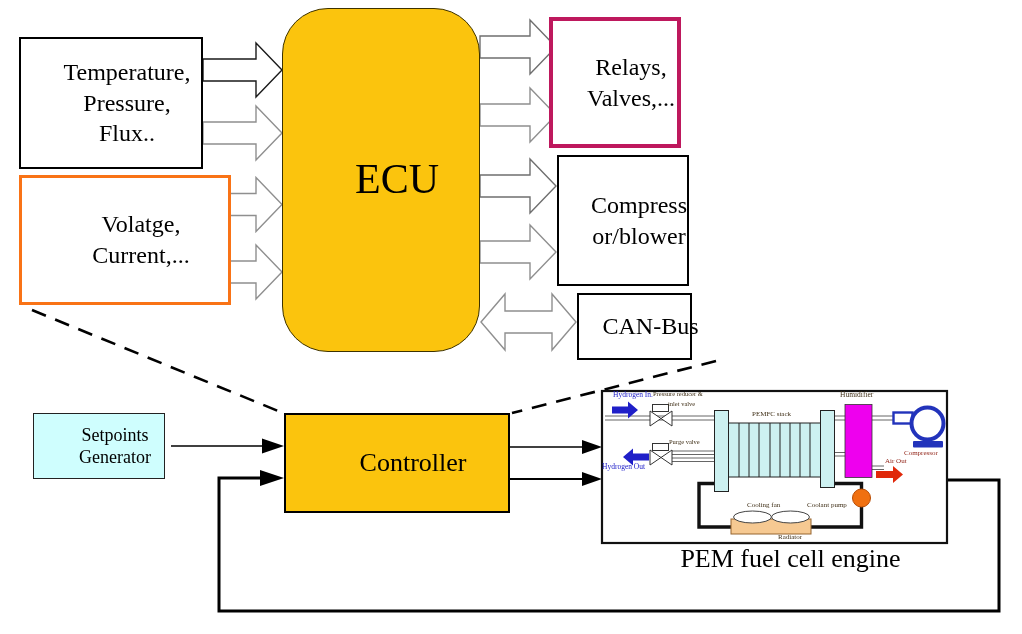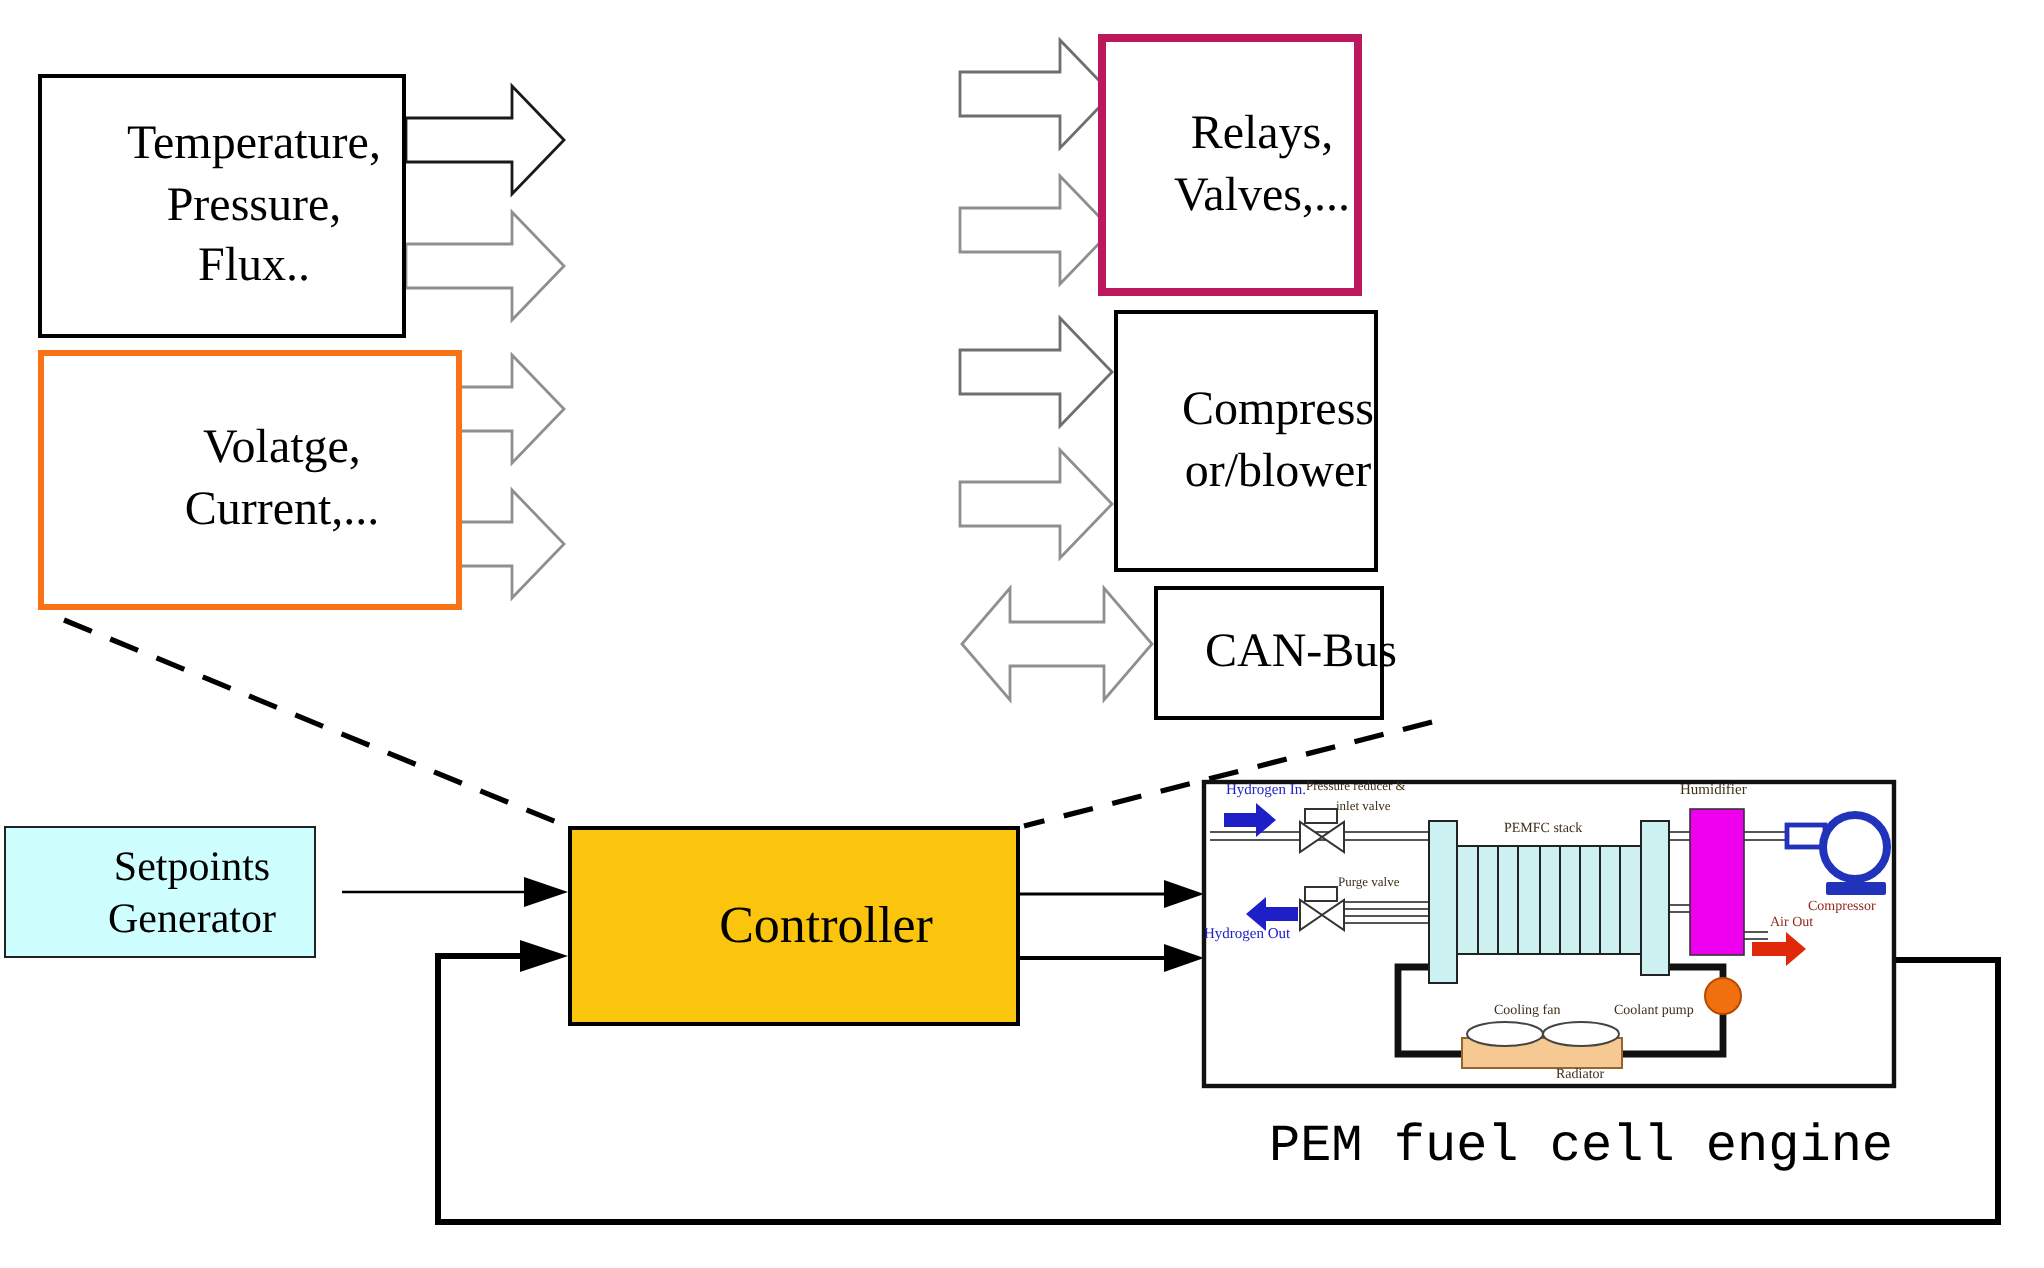"ECU" div.b { html: none -> <div> <span>ECU</span> </div> }
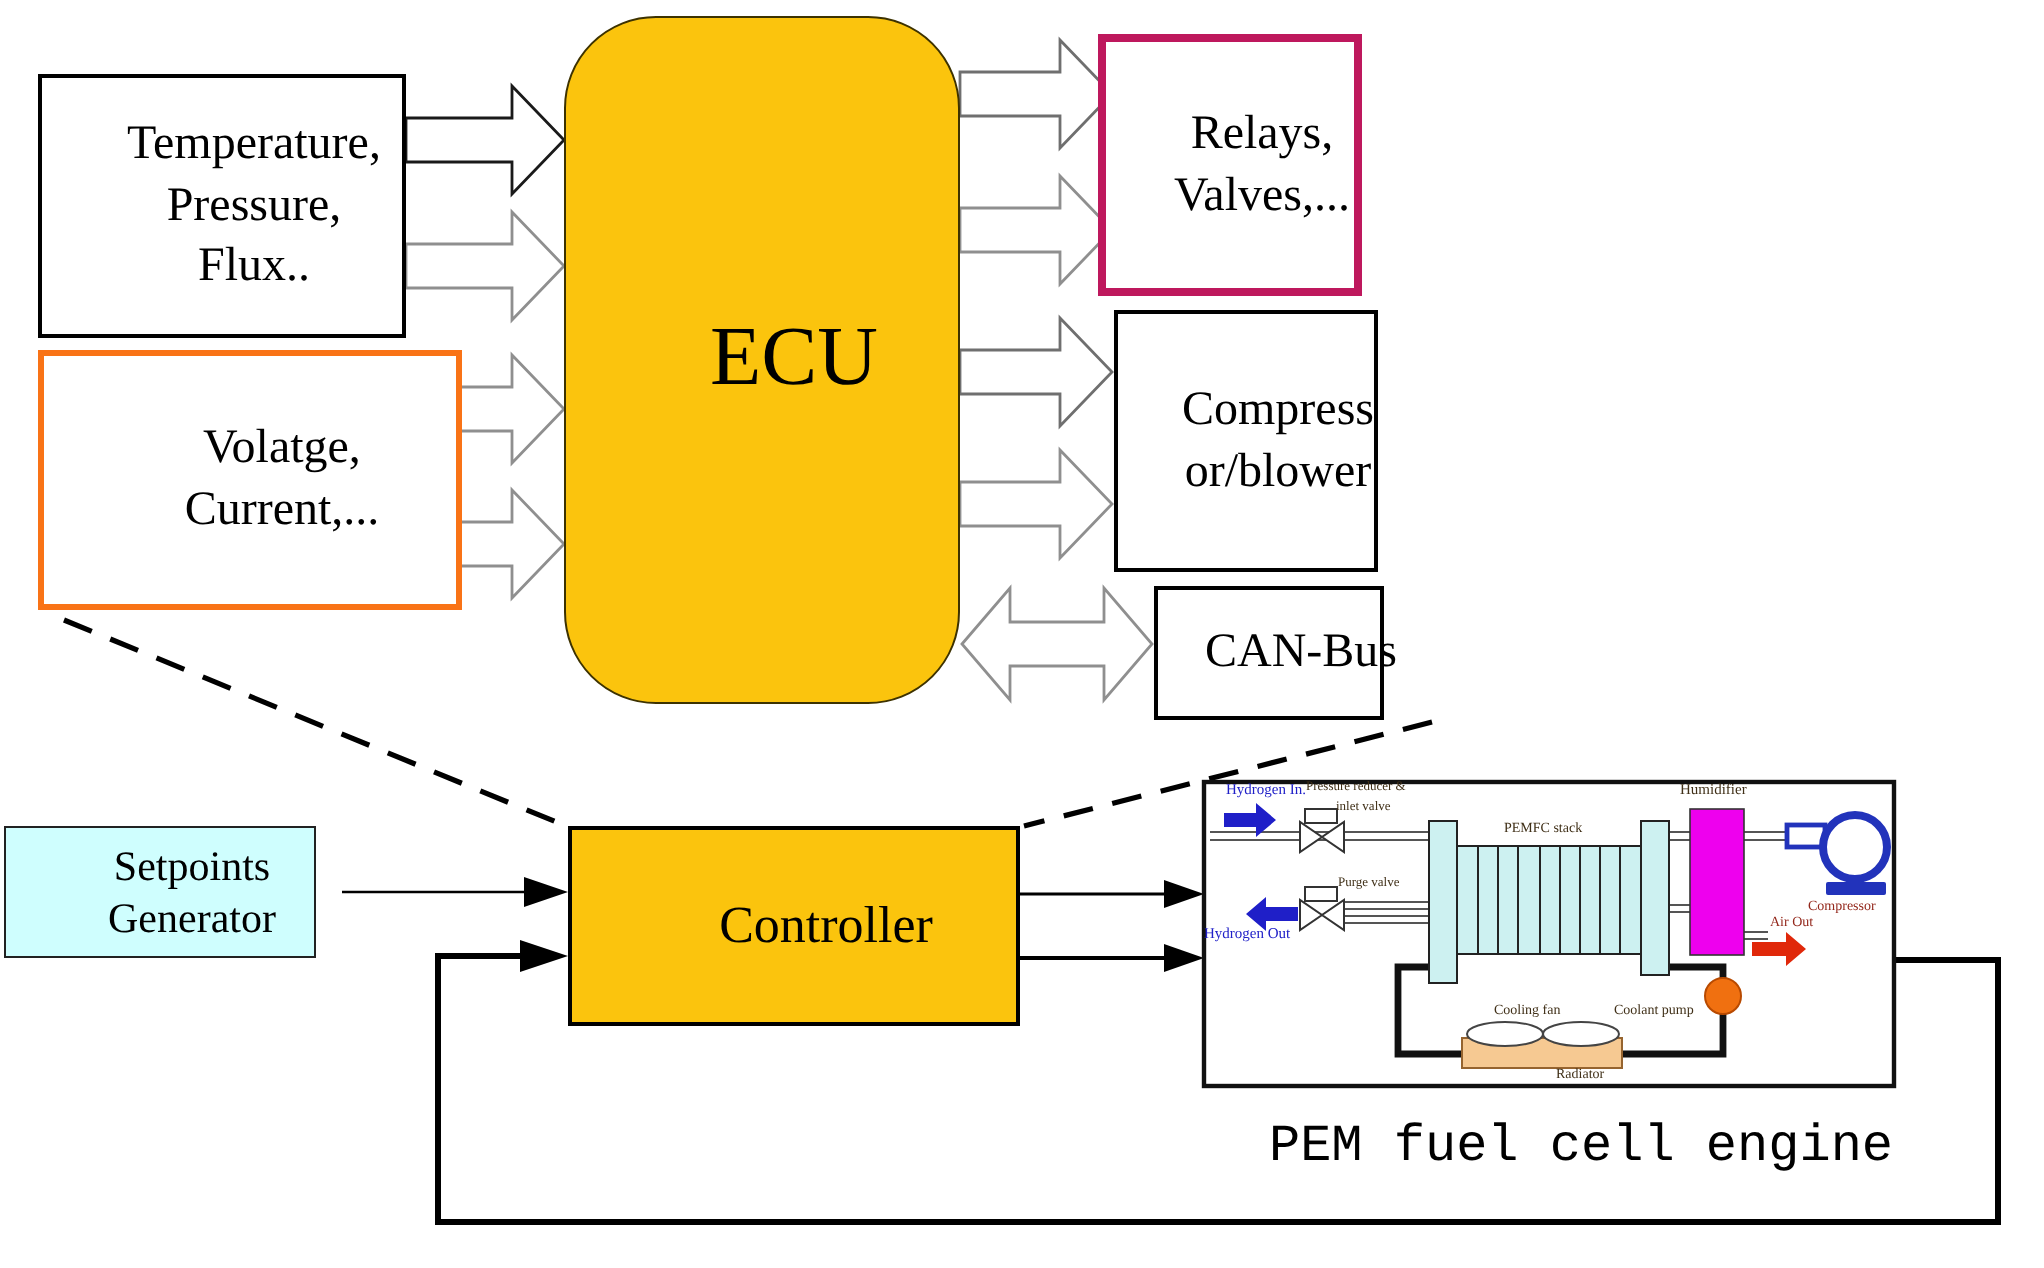"Setpoints" .box-setpoints { font-size: 21px -> 18px; left: 2px -> 33px; width: 156px -> 132px }
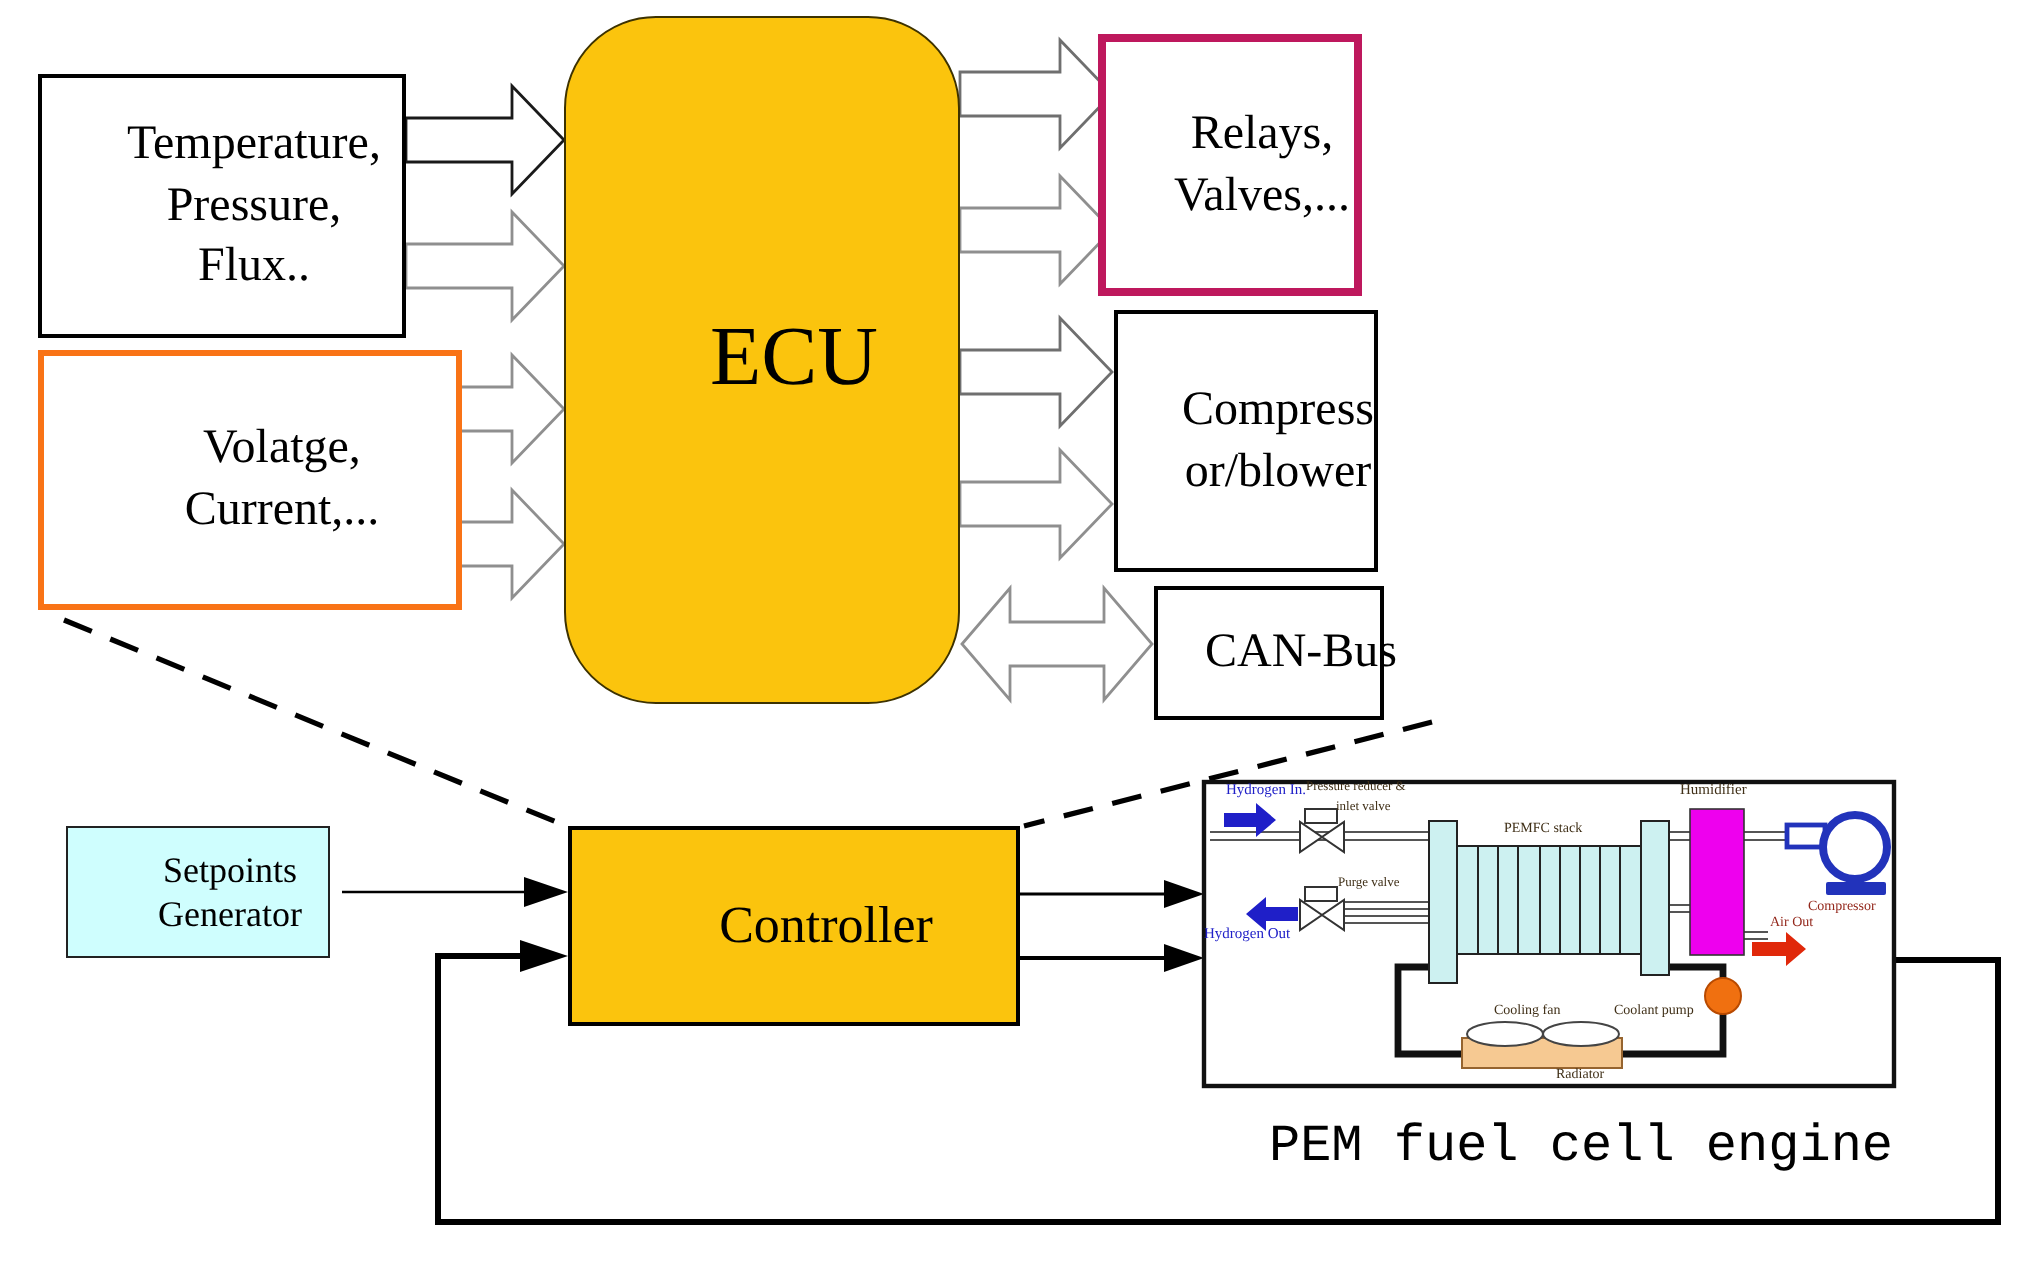"PEM fuel cell engine" .caption { font-family: Liberation Mono, monospace -> none; top: 557px -> 542px }
